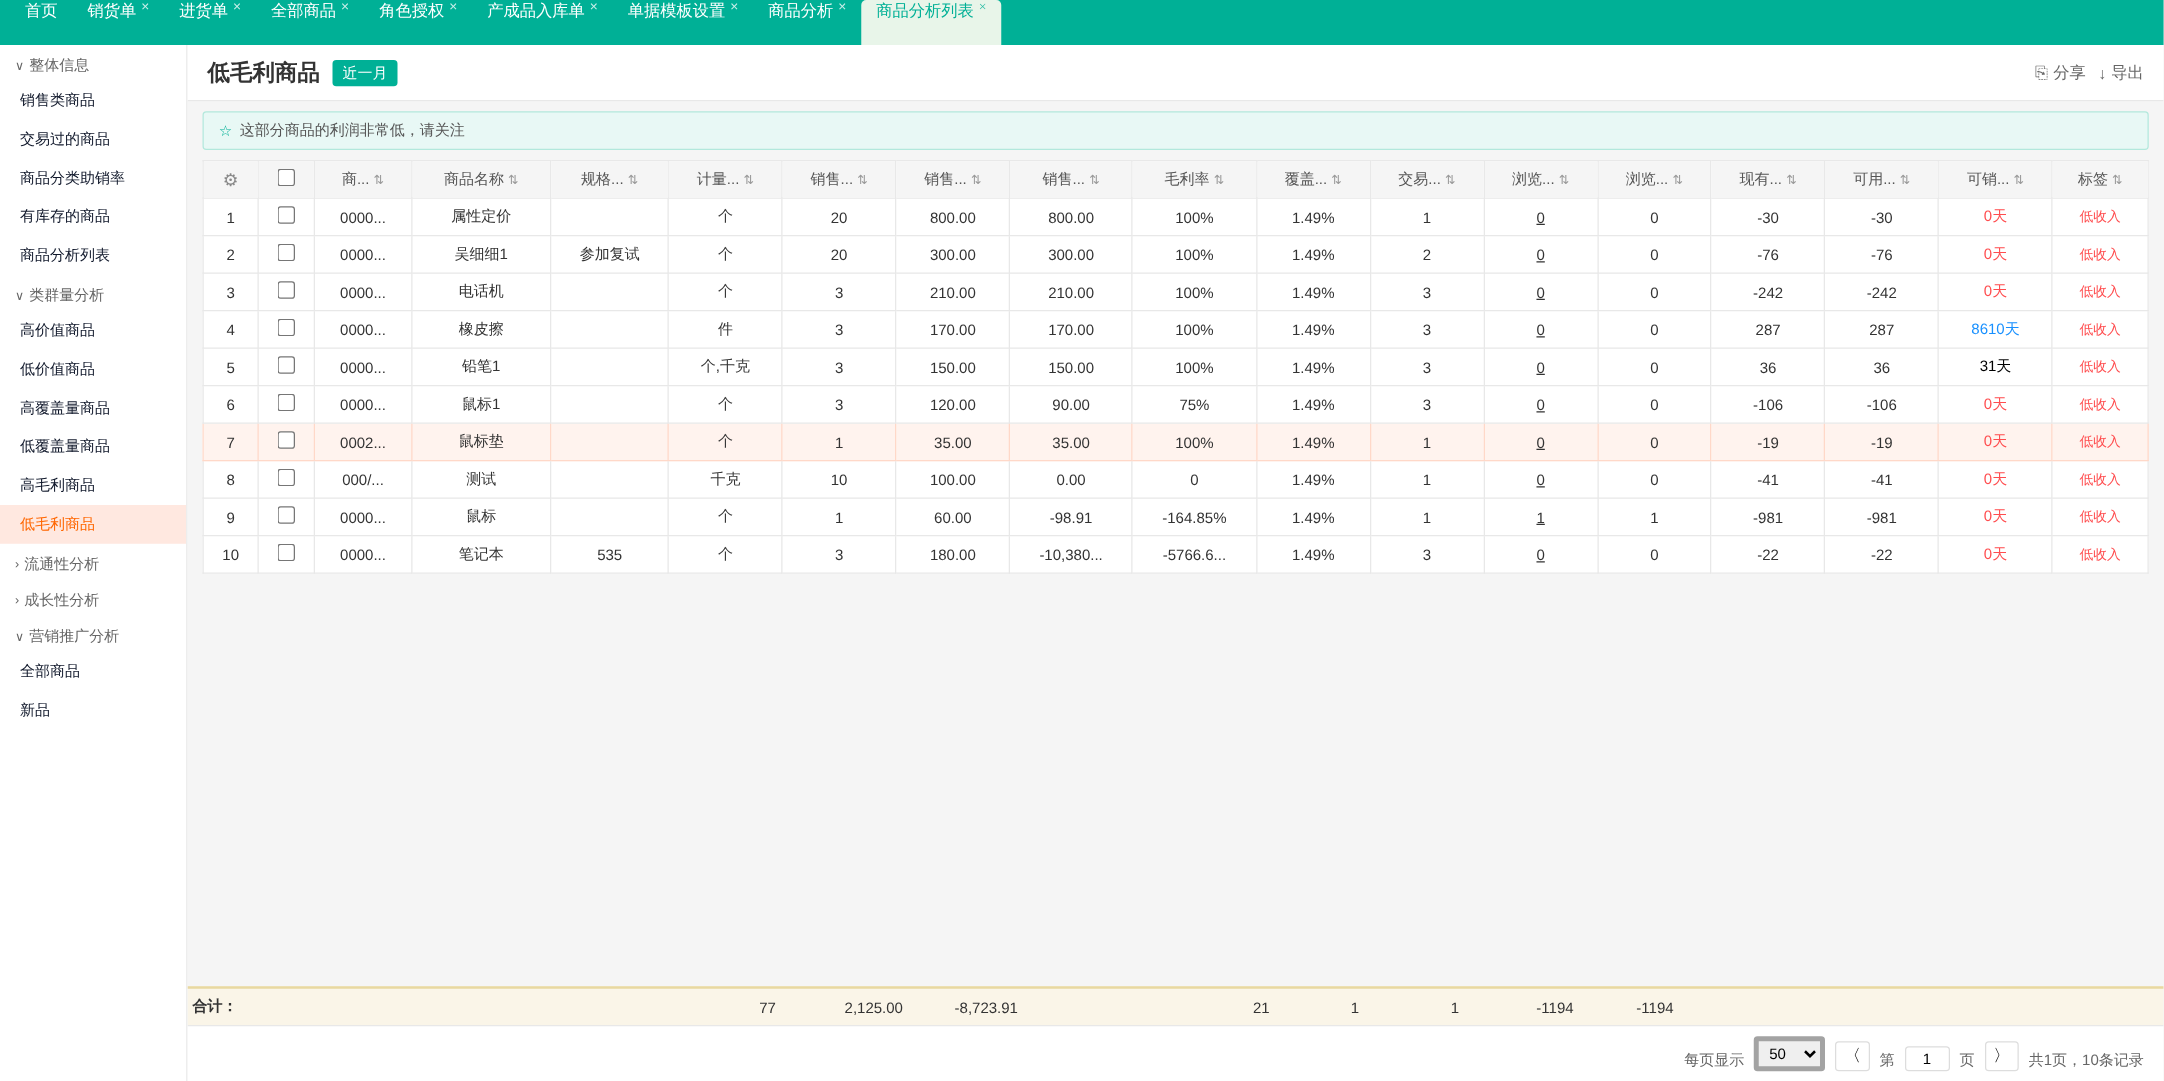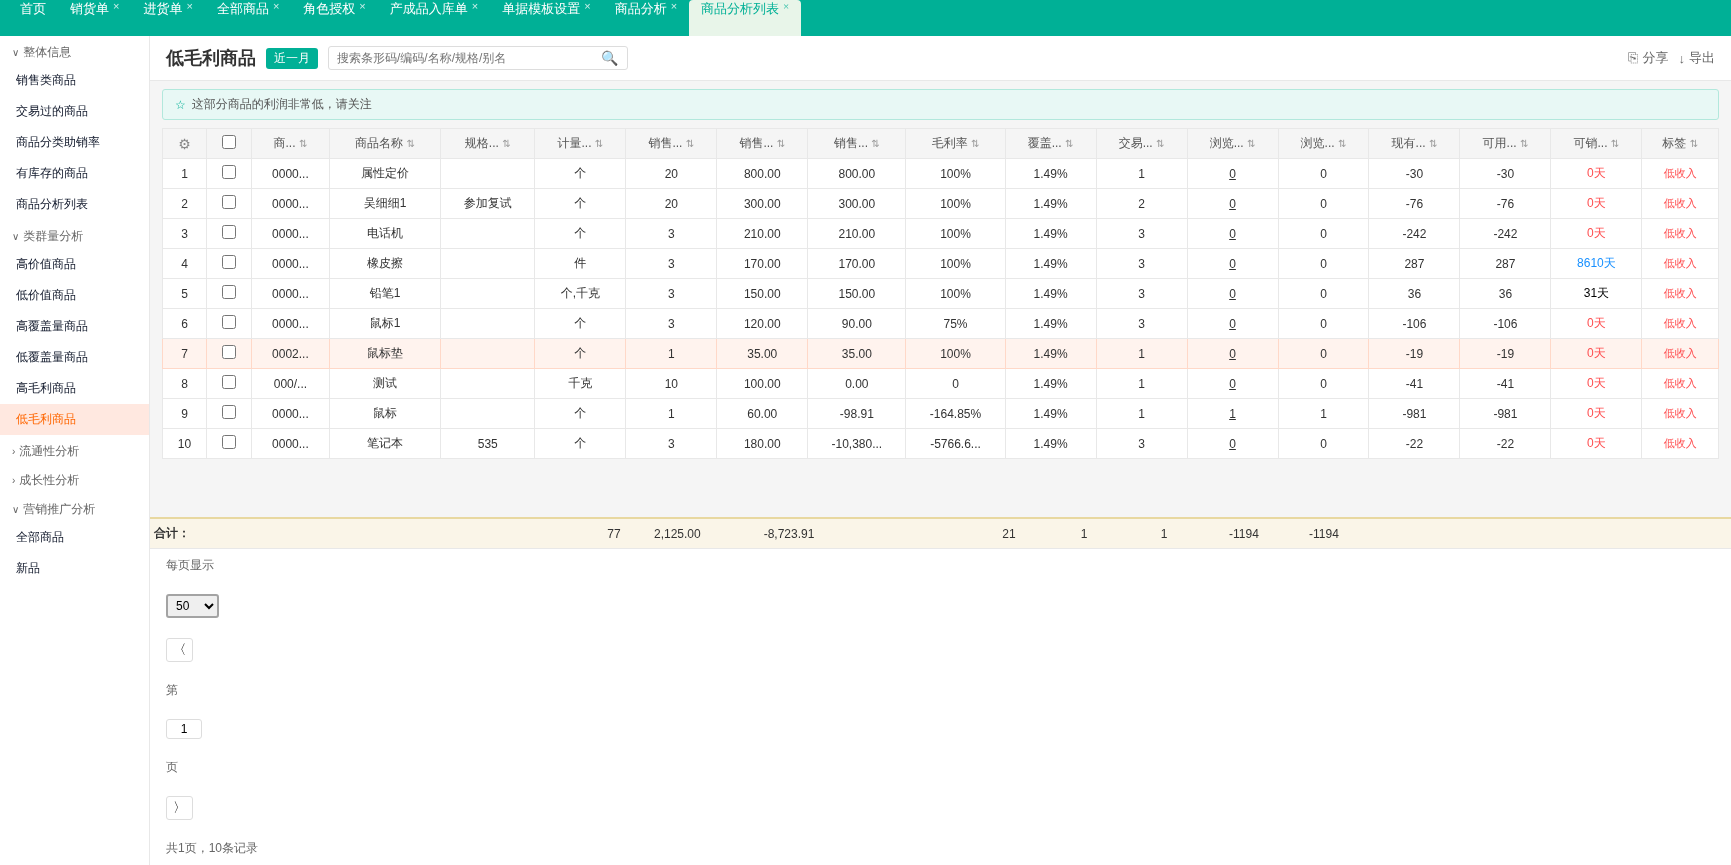"搜索条形码/编码/名称/规格/别名" div.search-box { html: <div> <input> <span>🔍</span> </div> -> none }
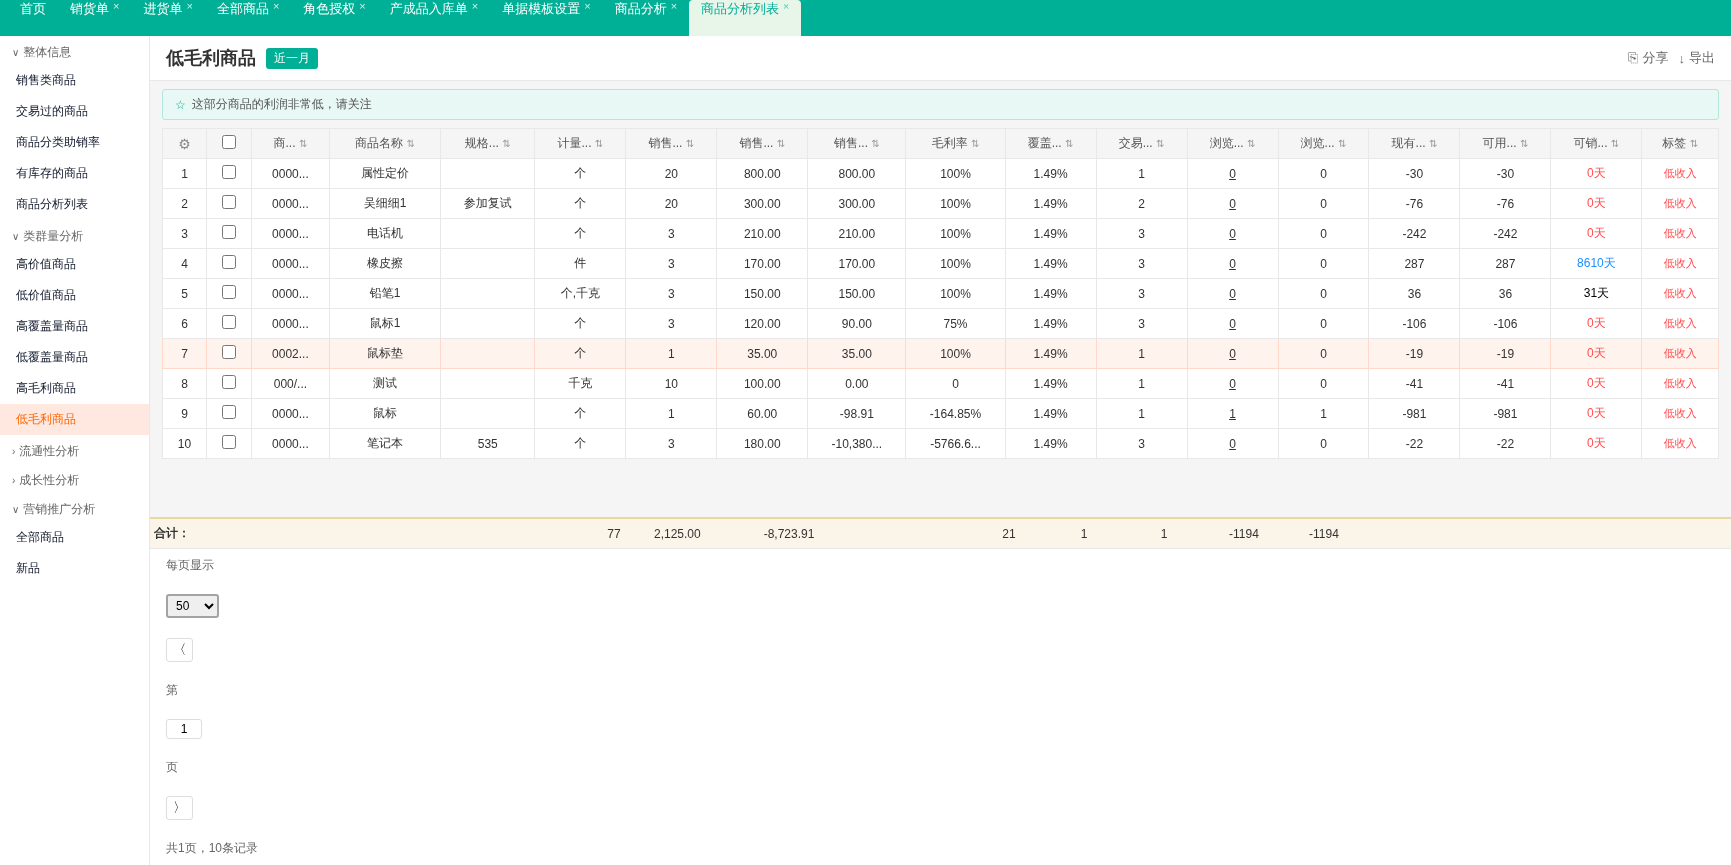"2,125.00" span { text-align: none -> center }
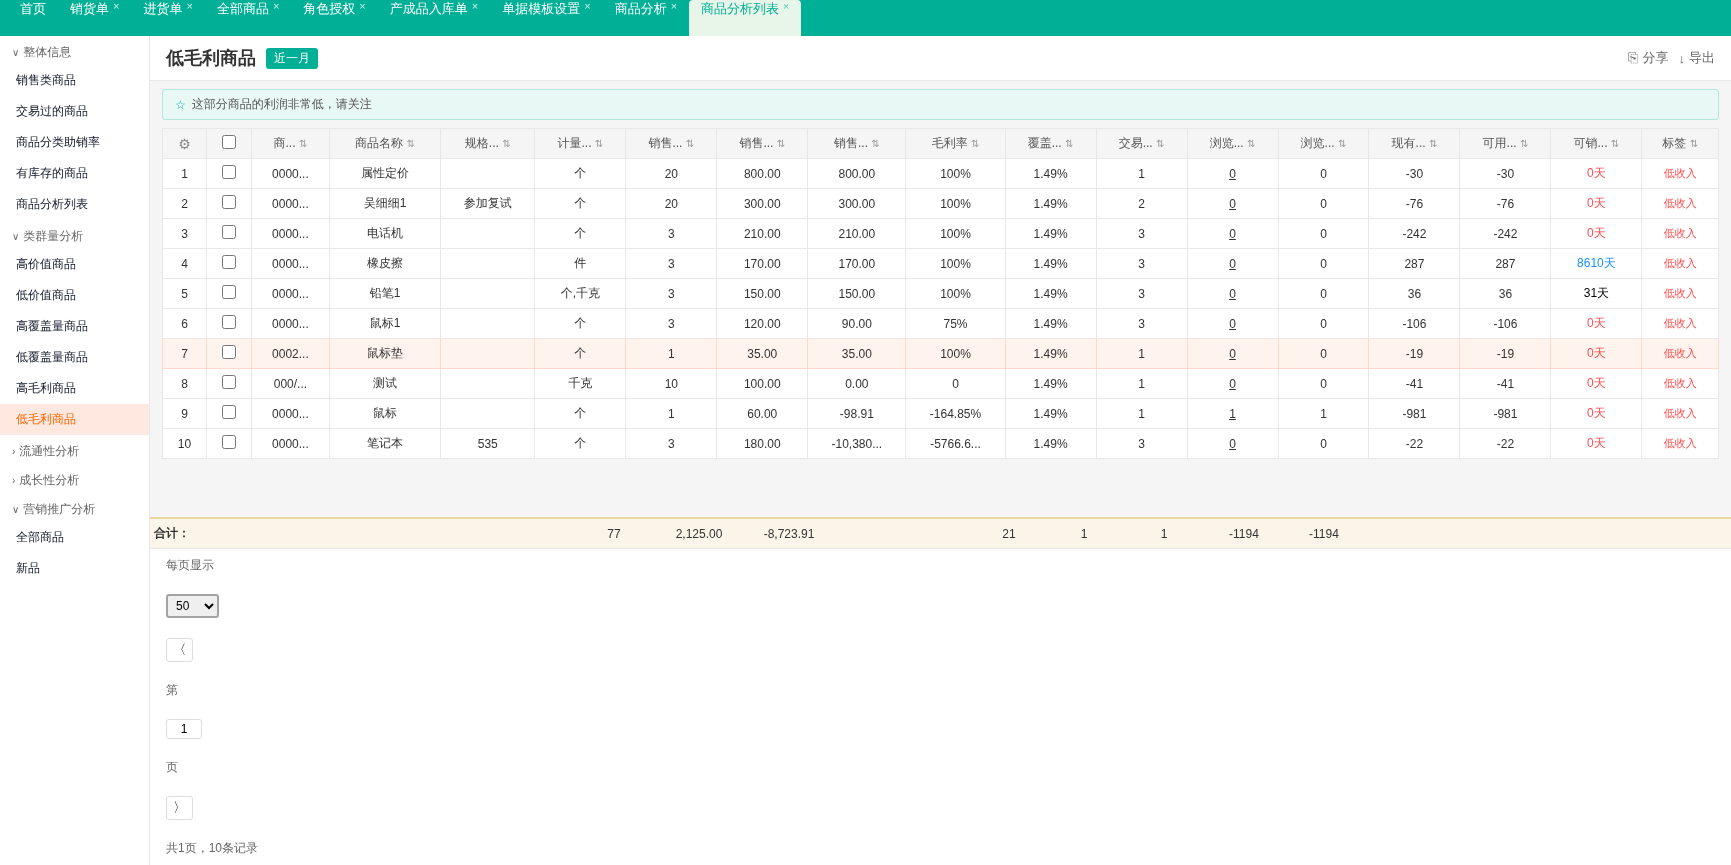"每页显示" .pagination-bar { align-items: flex-start -> flex-end; flex-direction: column -> none; gap: 20px -> 8px }
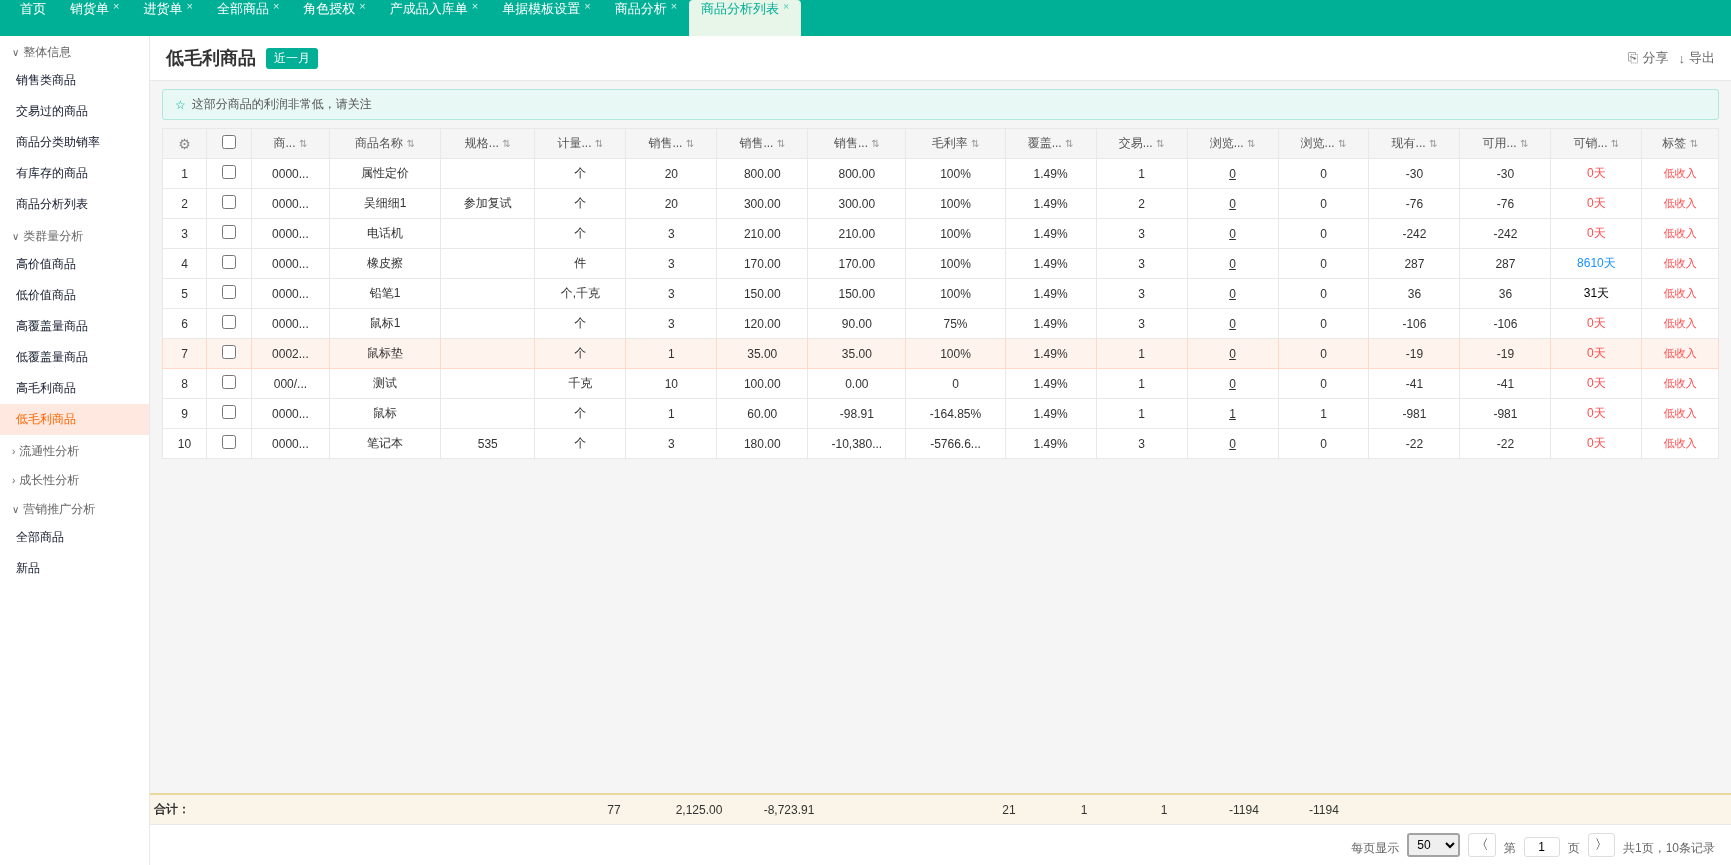"50" .page-size-select { border: 2px solid #a3a3a3 -> 4px solid #a3a3a3 }
